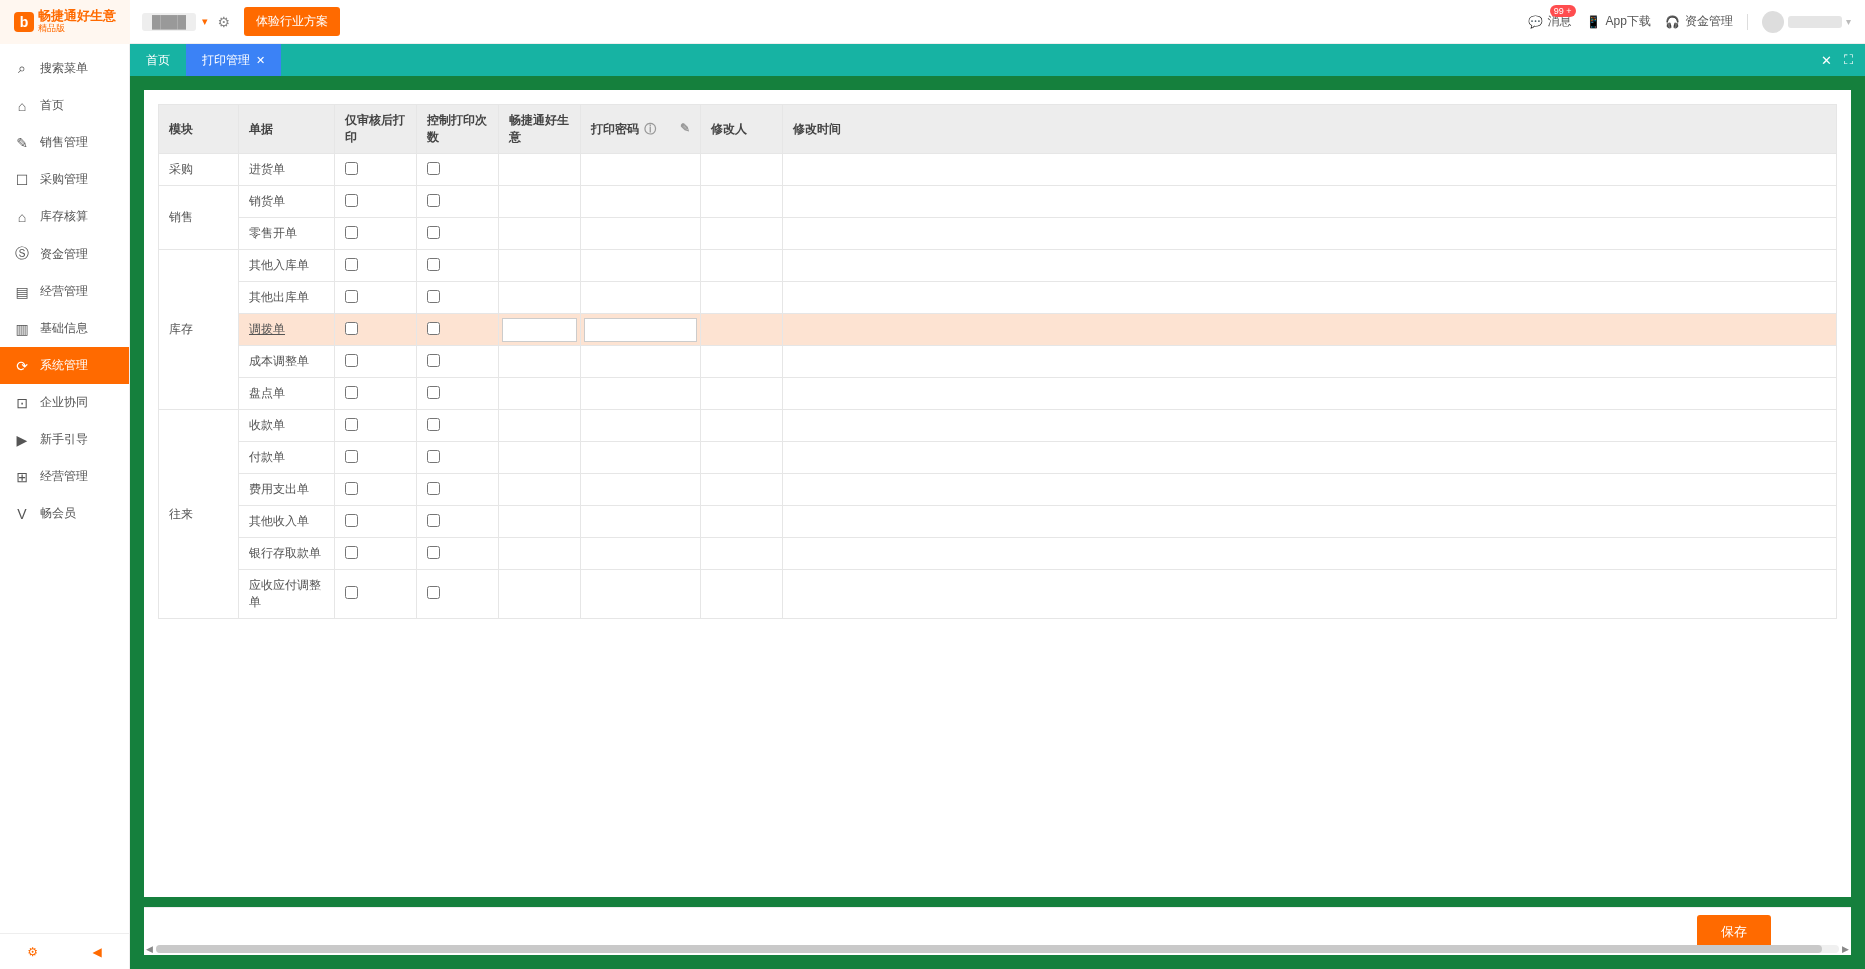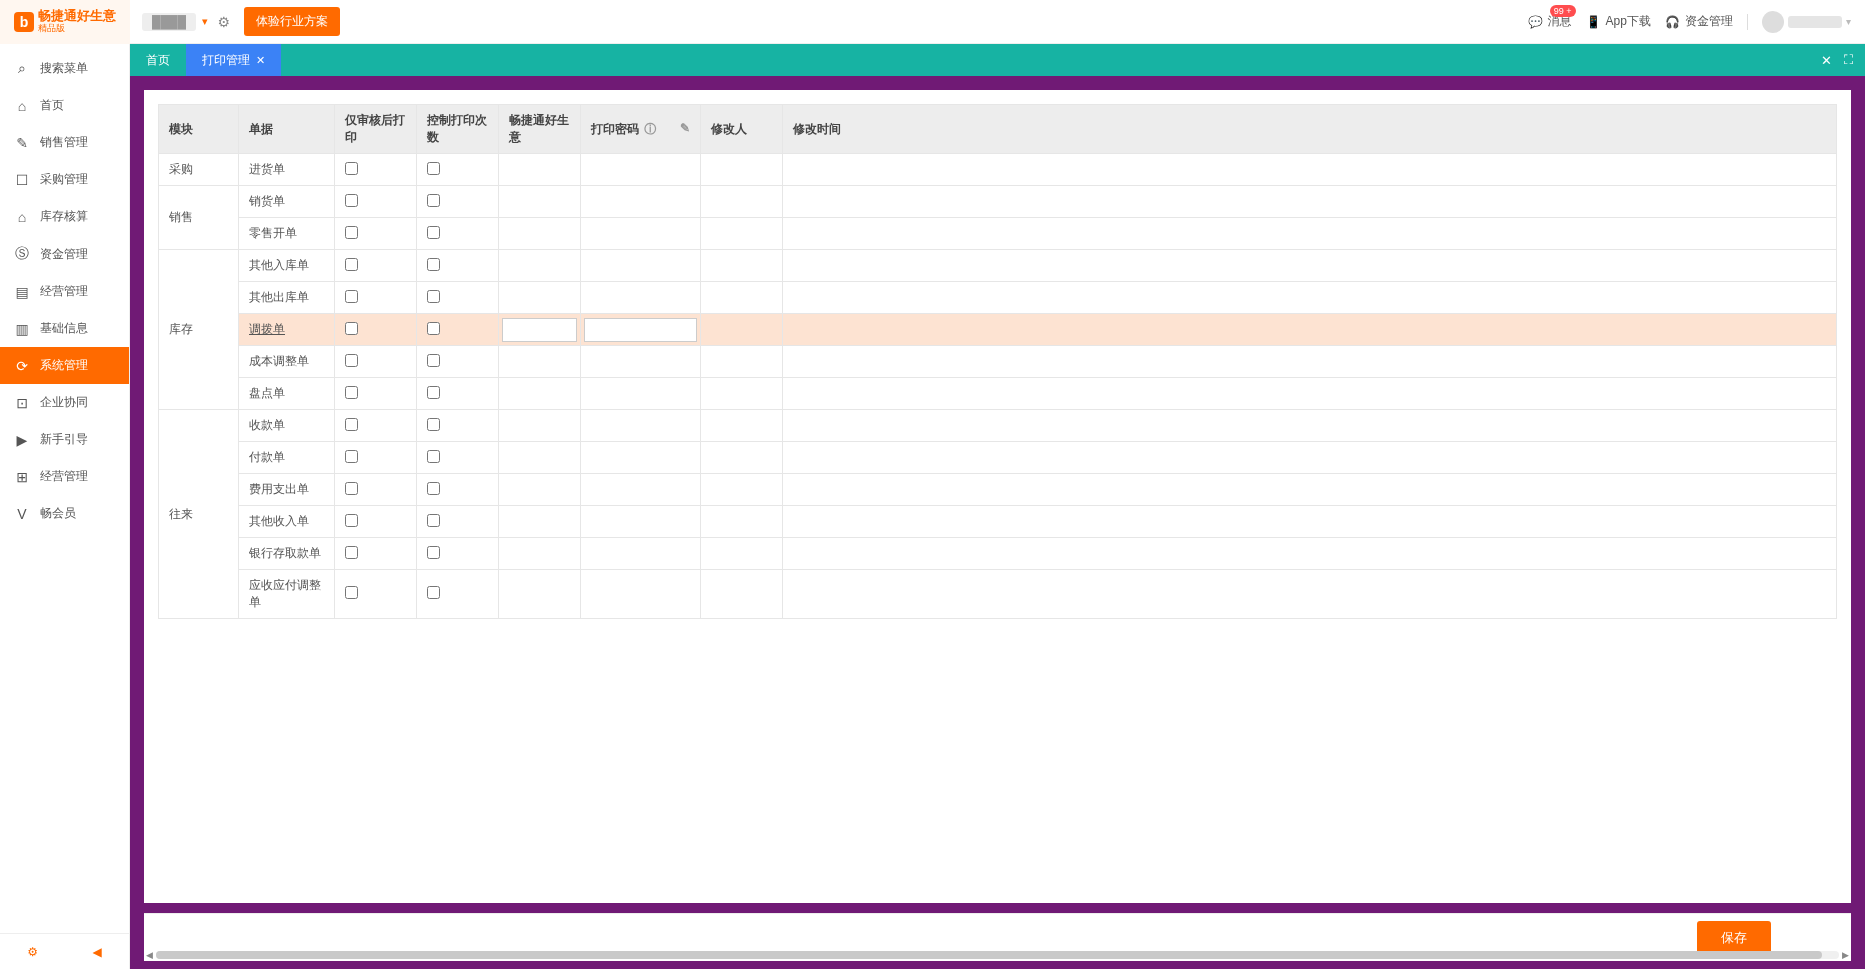"模块" .work-area { background: #701a75 -> #15803d; padding: 14px 14px 8px 14px -> 14px 14px 14px 14px }
